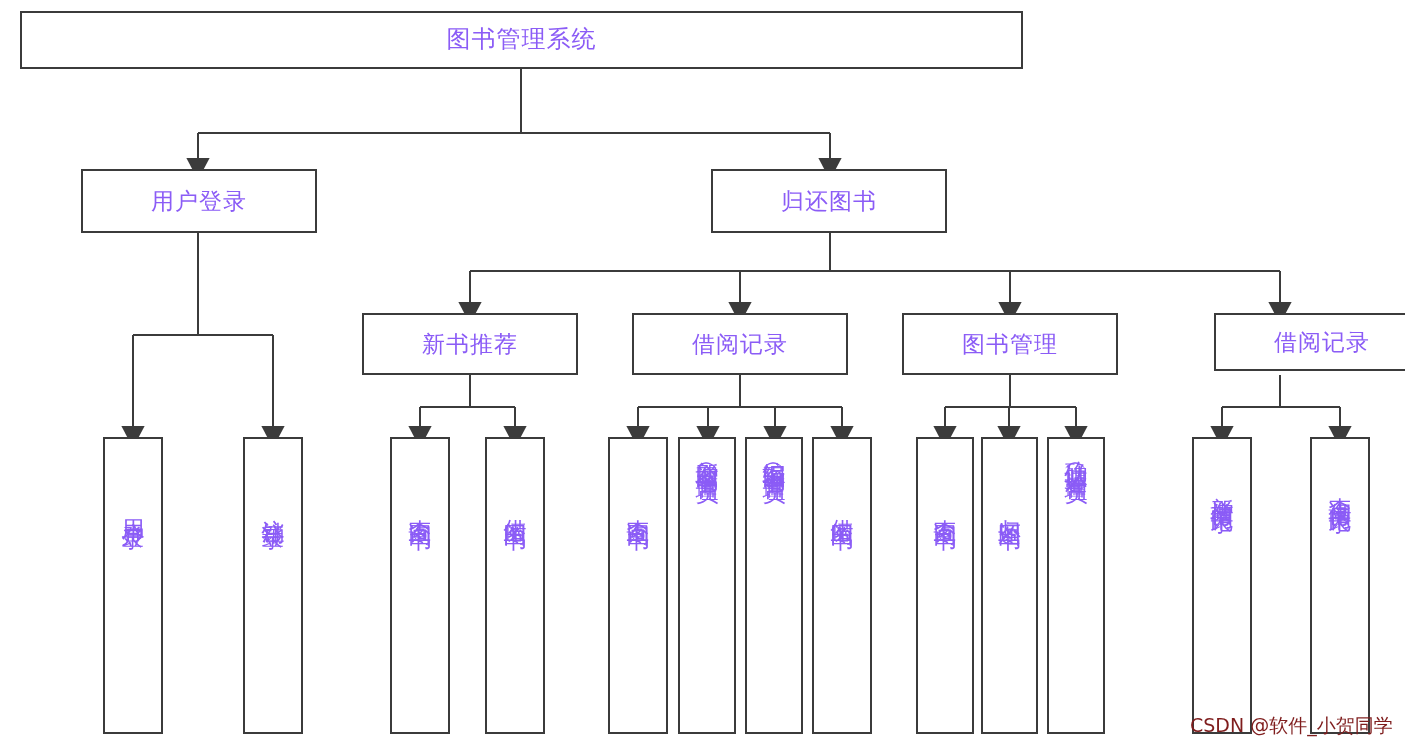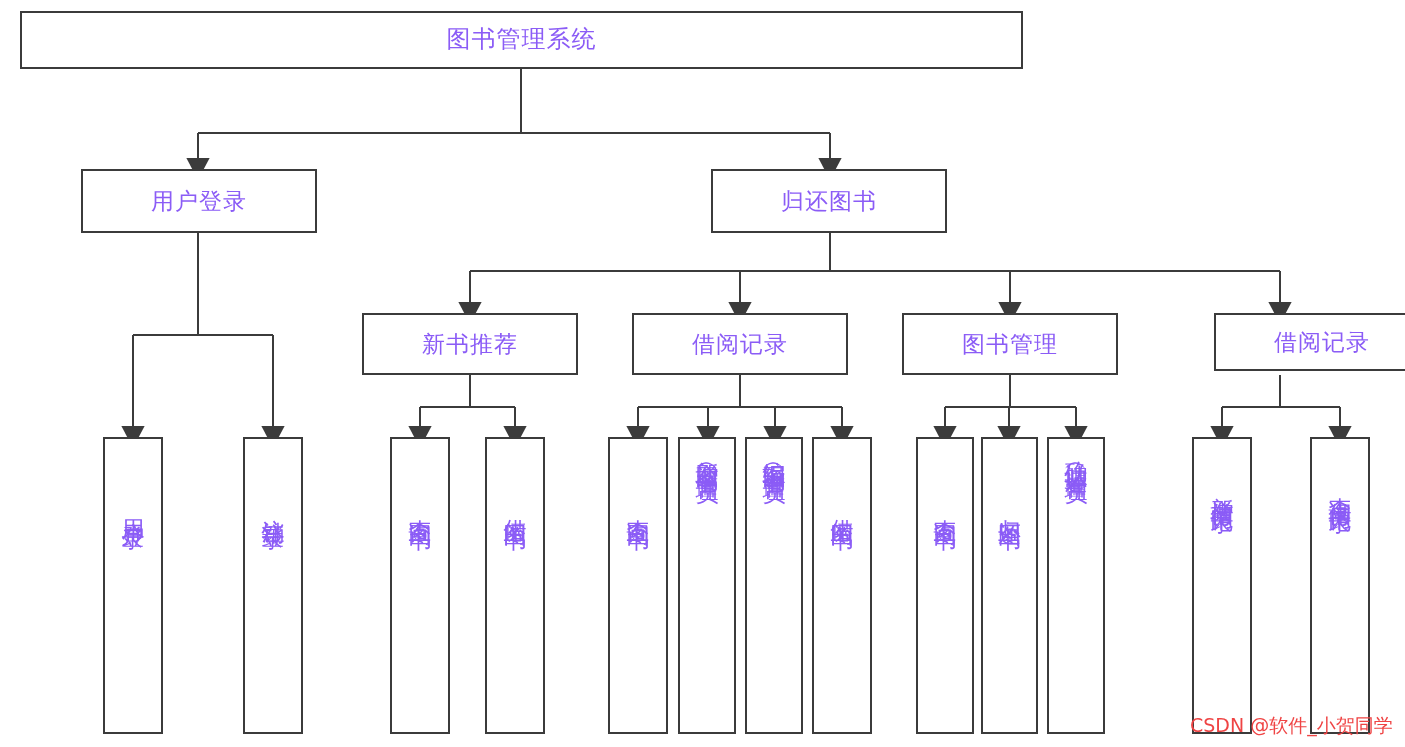"CSDN @软件_小贺同学" .watermark { color: #ef4444 -> #7f1d1d }
